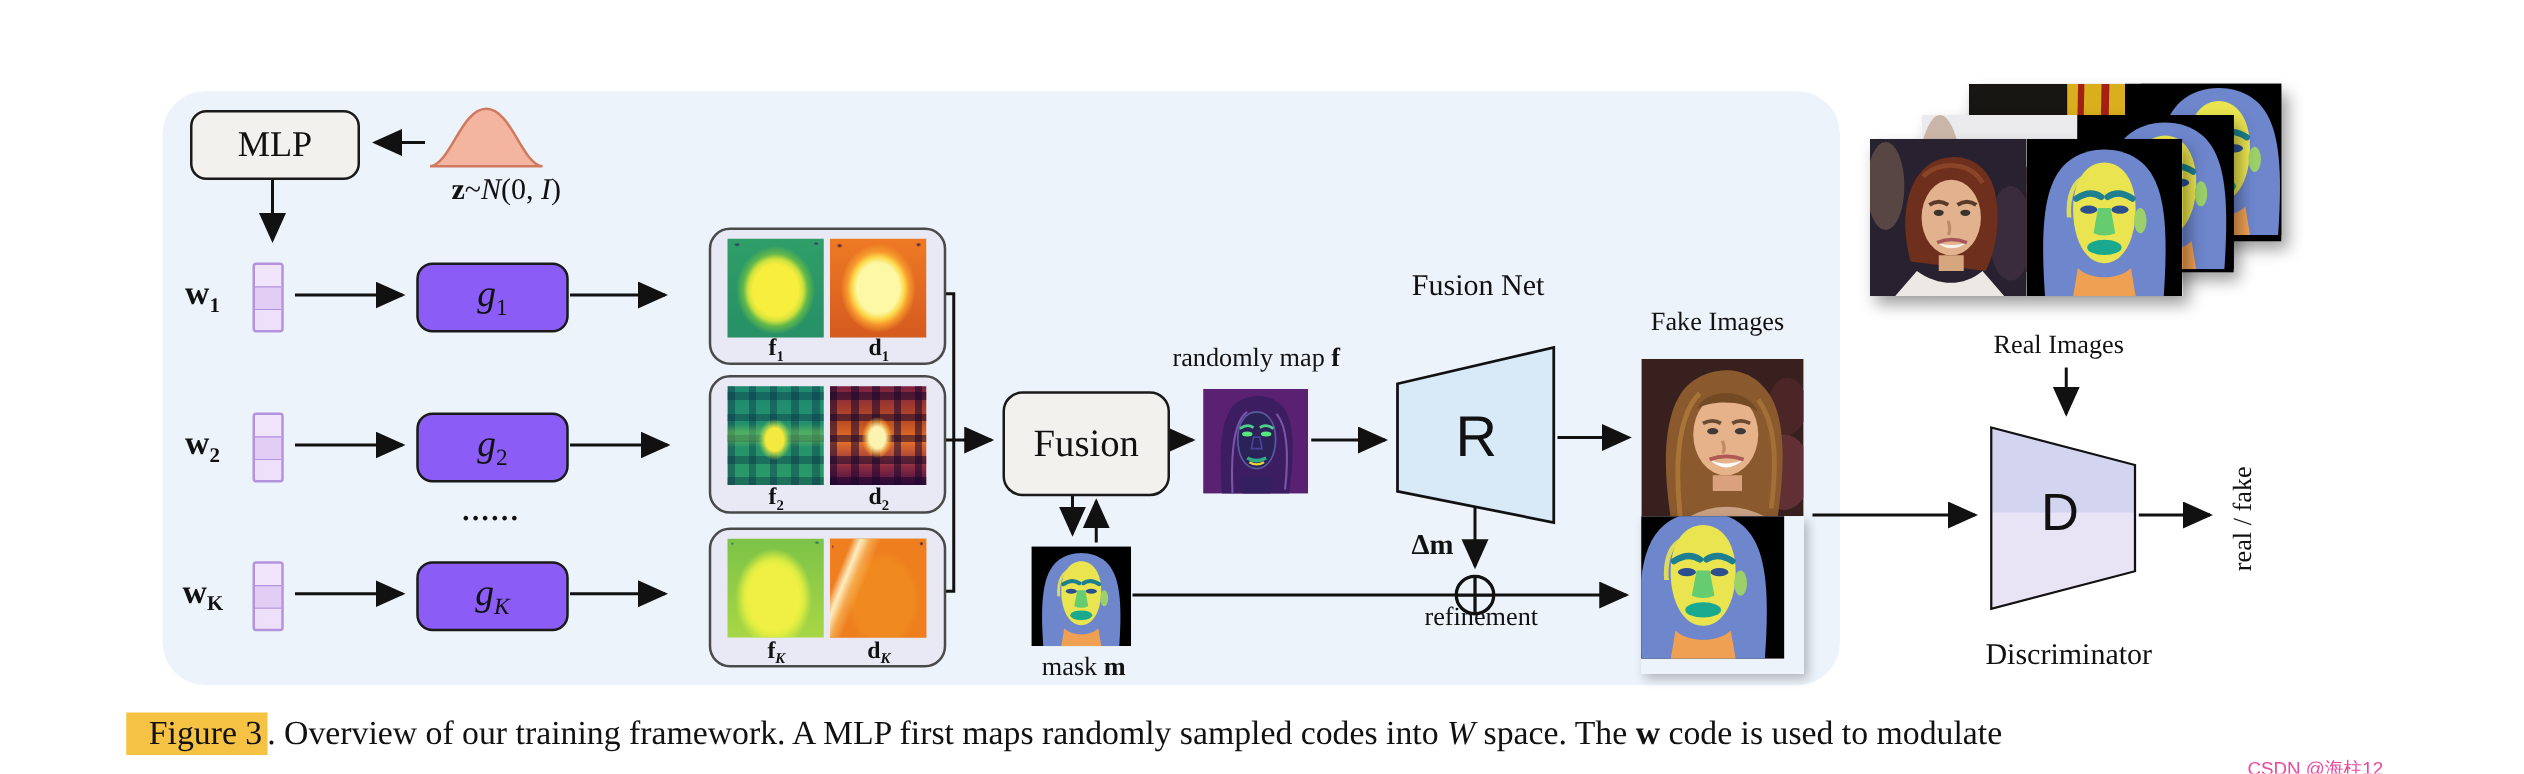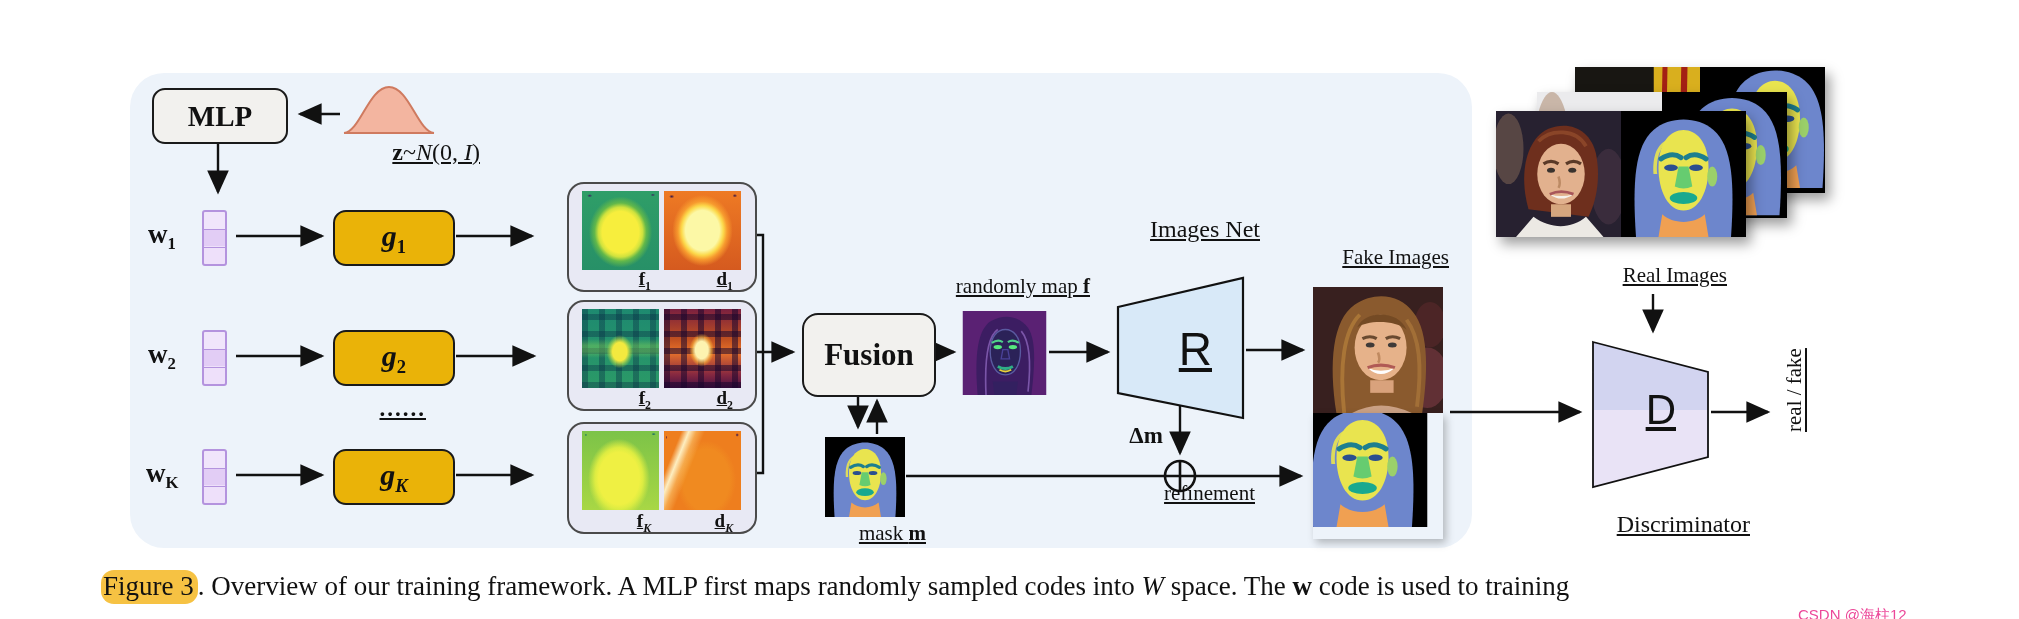"MLP" .box { font-weight: bold -> none }
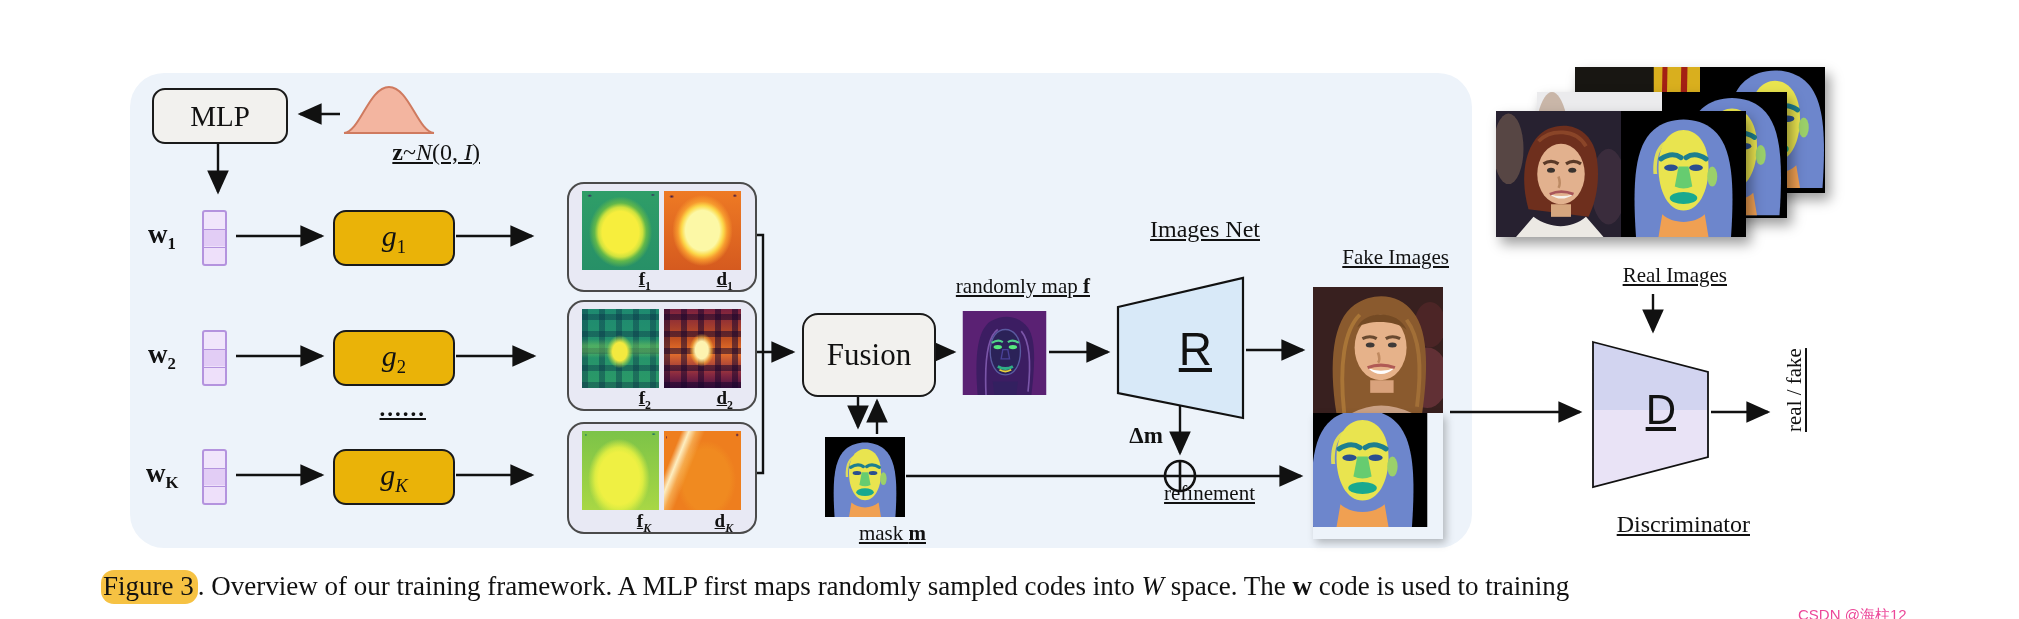"z~N(0, I)" .ctr { text-align: right -> center; text-decoration: underline -> none }
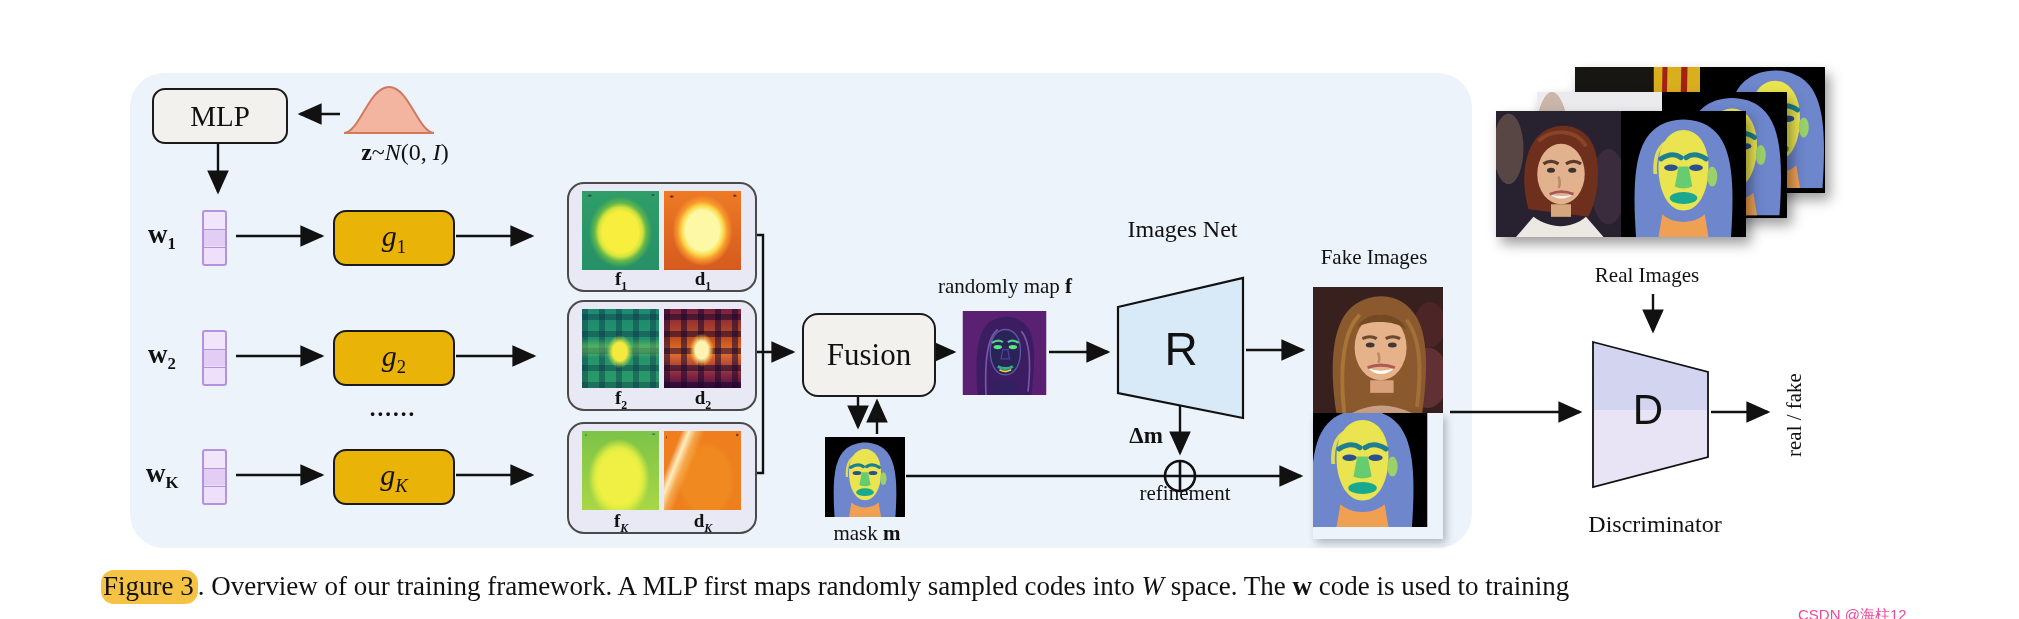"g1" .bluebox { background: #eab308 -> #8b5cf6 }
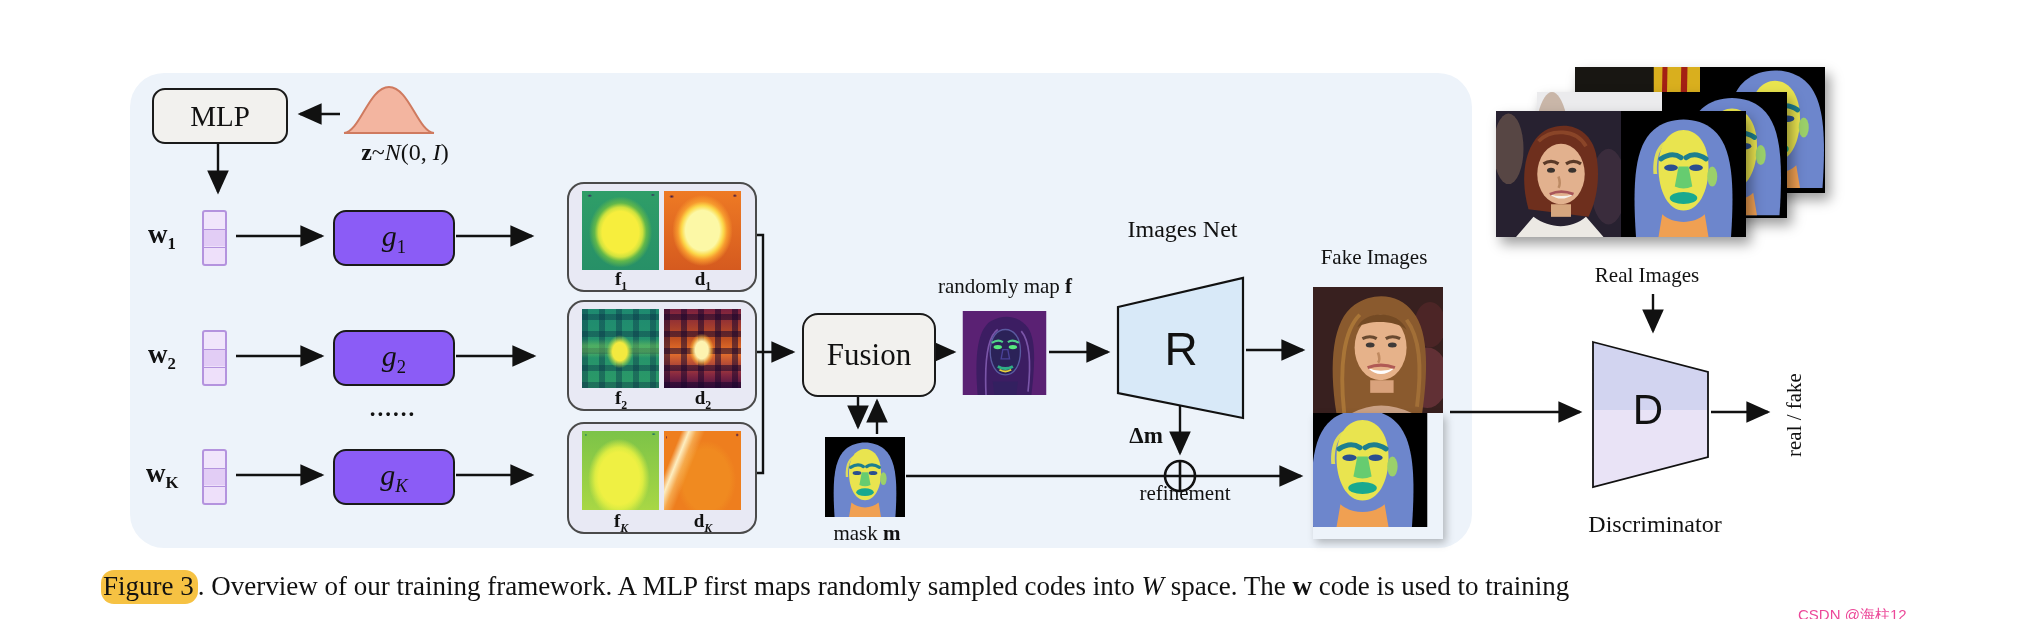"Images Net" div.abs { text: Images -> Fusion }
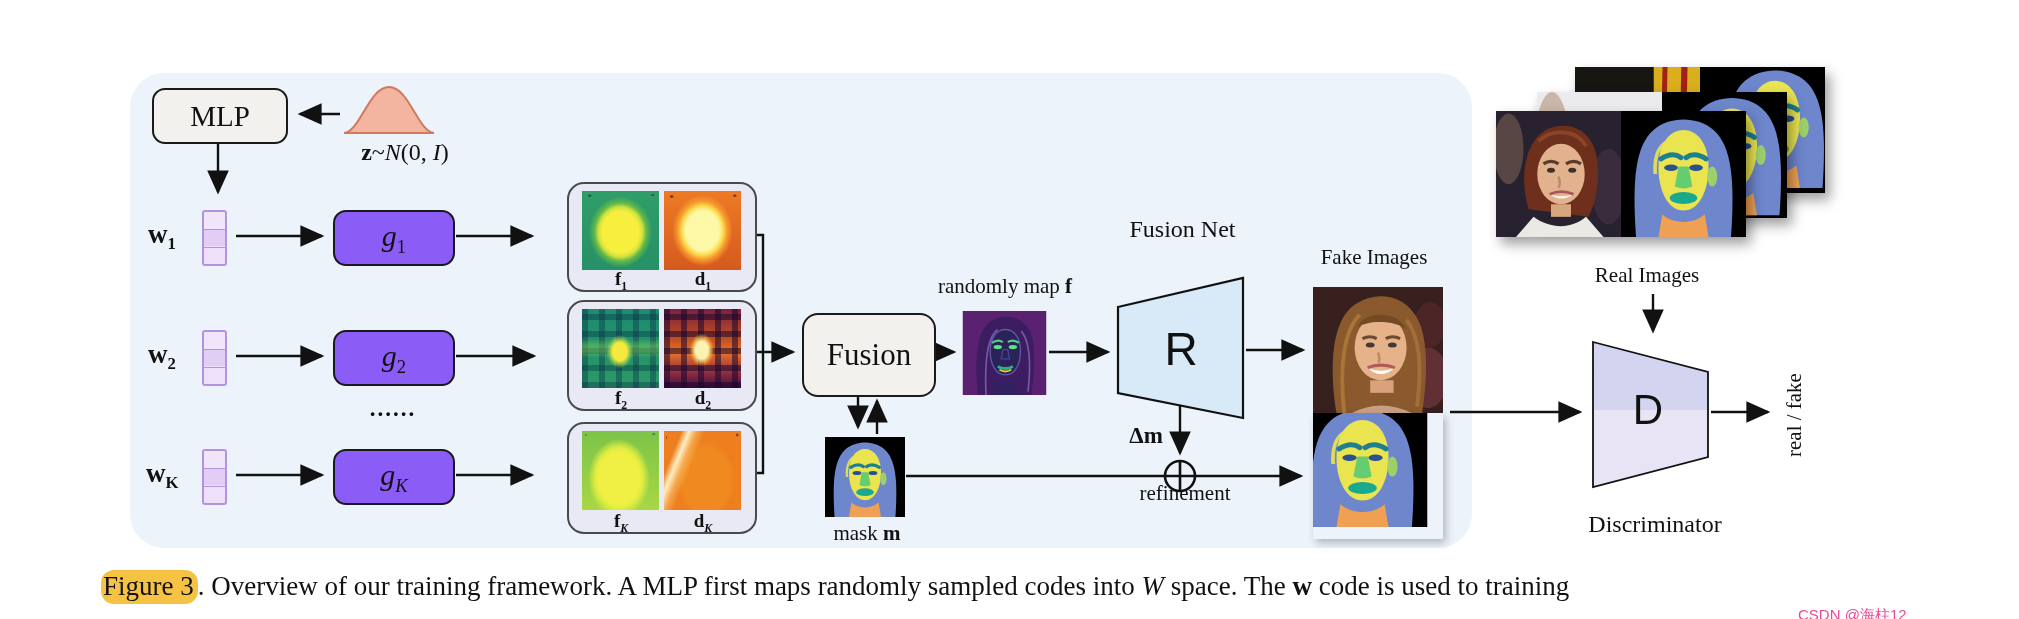"Figure 3" .hl { border-radius: 13px -> none; padding: 1px 4px 3px 2px -> 1px 4px 3px 18px }
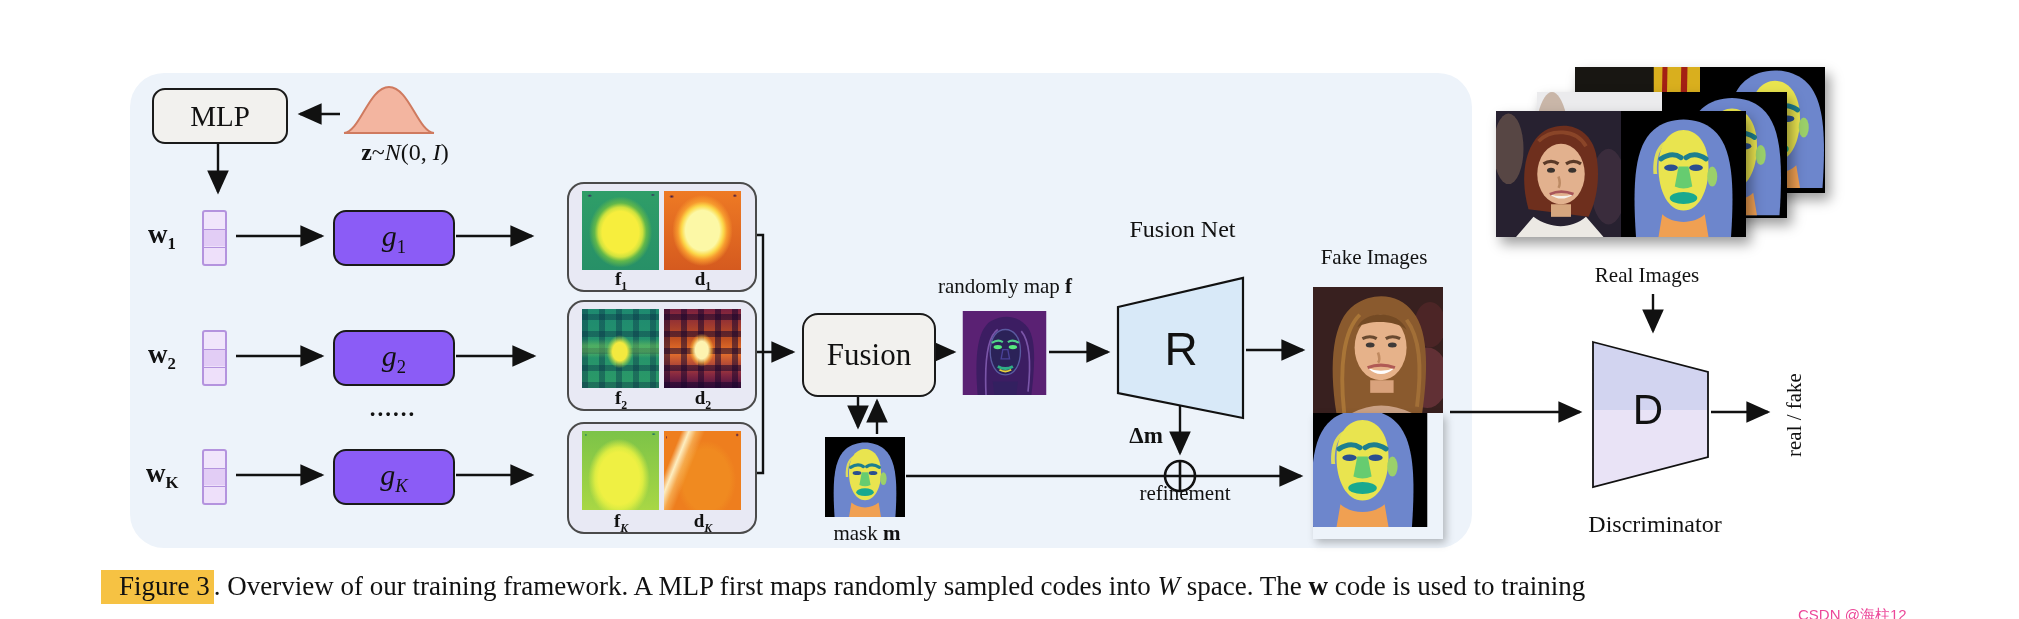"code is used to training" span { text: training -> modulate }
